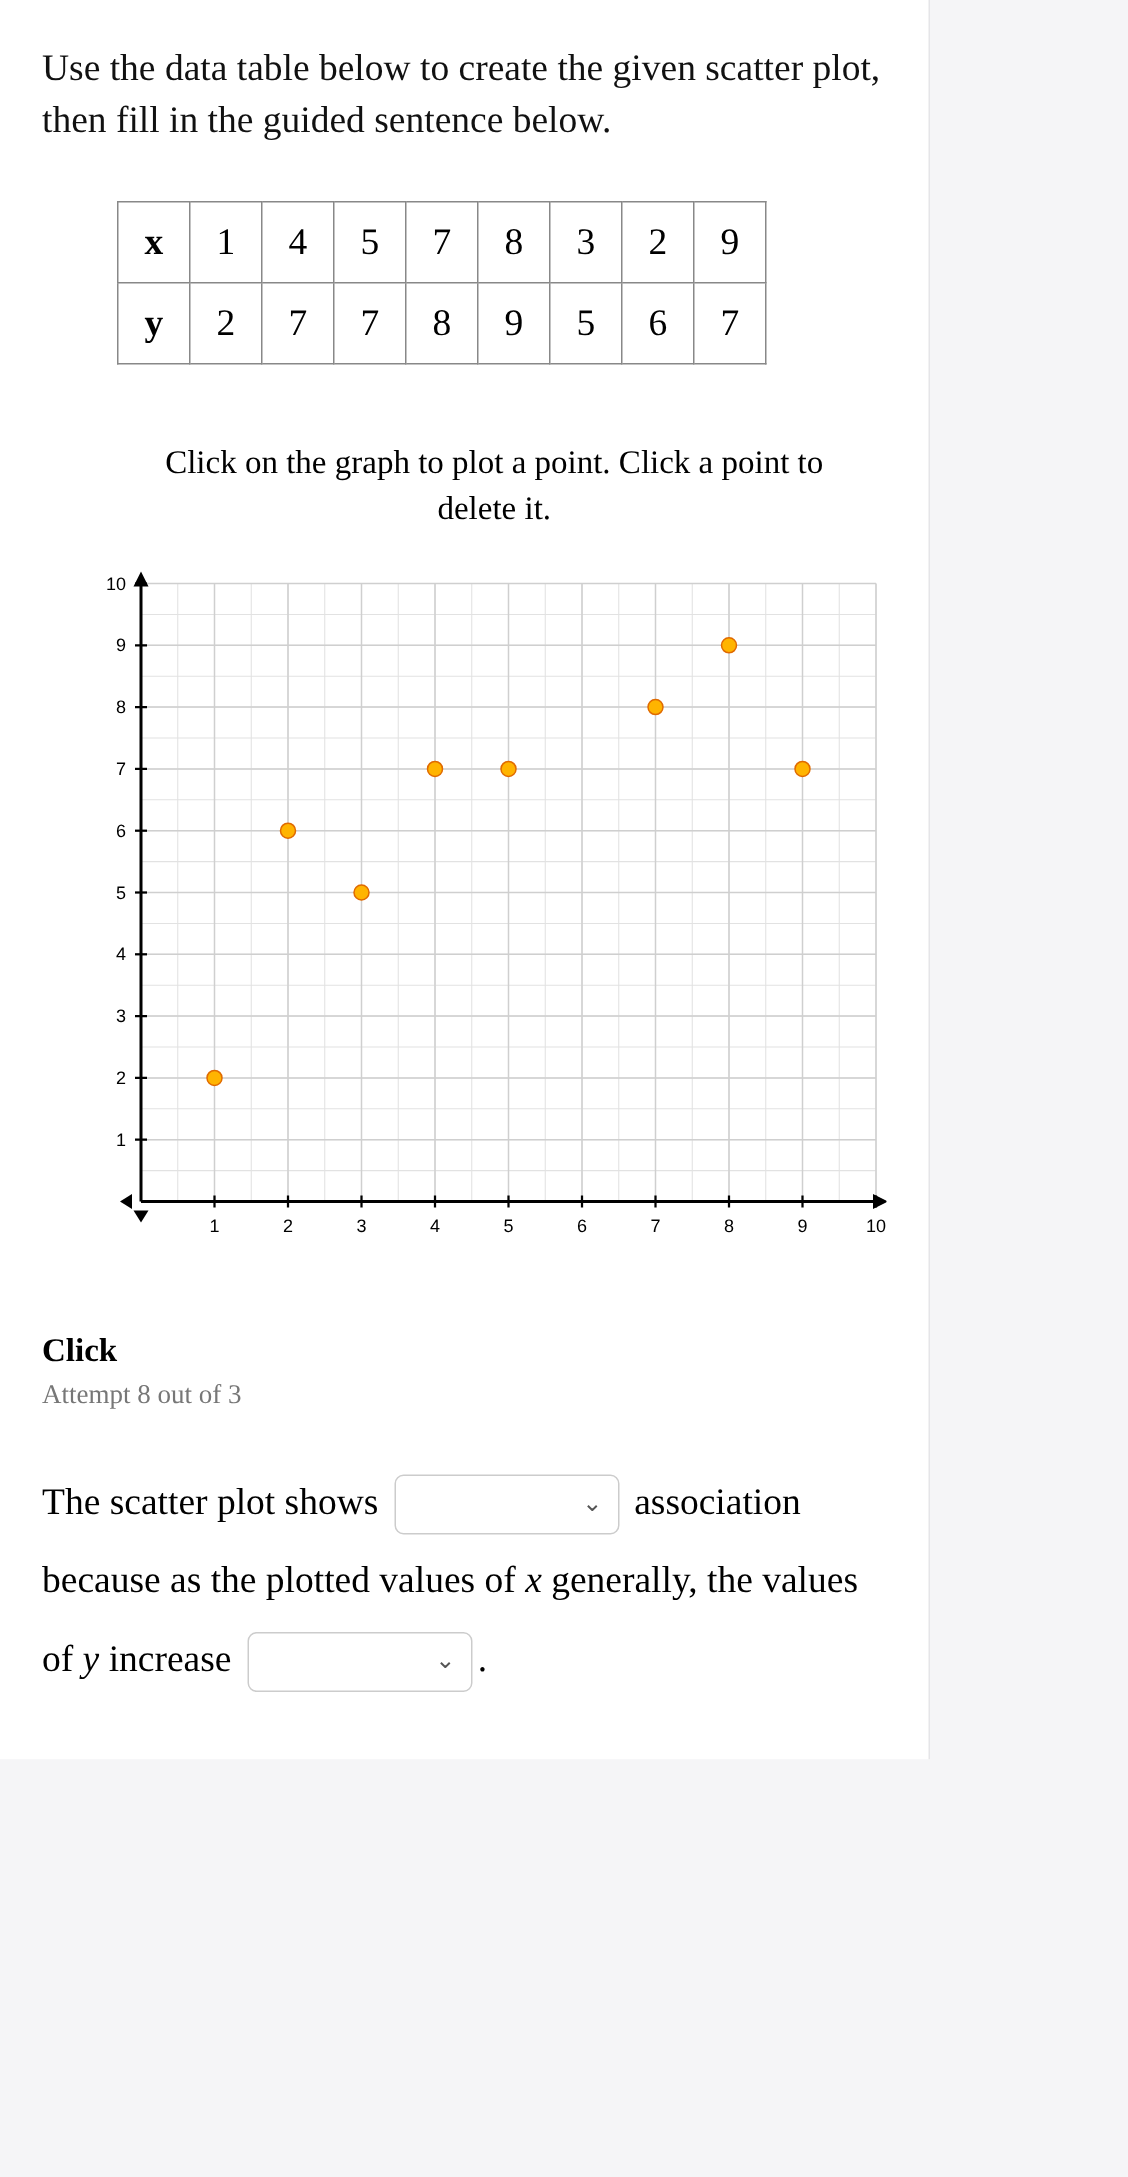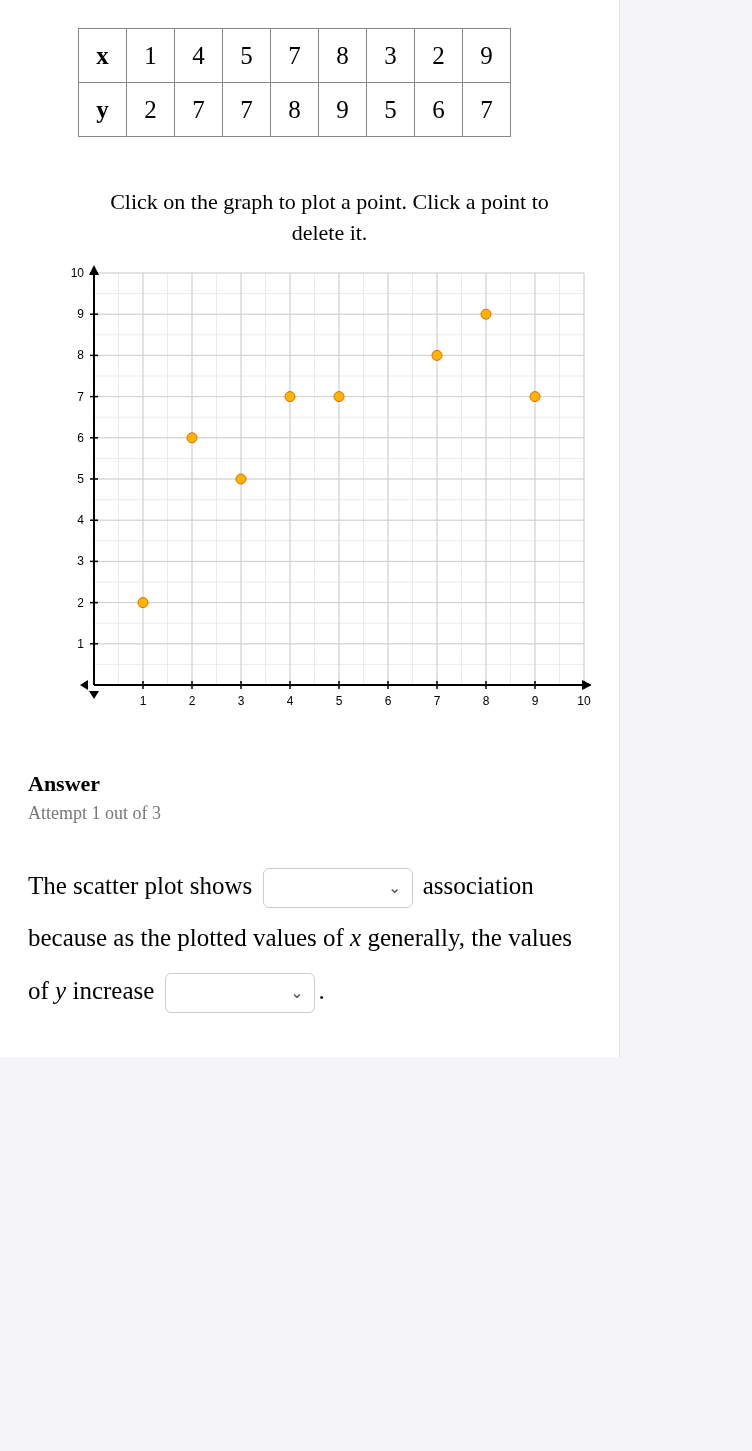"Use the data table below" div.question-text { html: none -> <div>Use the data table below to create the given scatter plot, then fill in the guided sentence below.</div> }
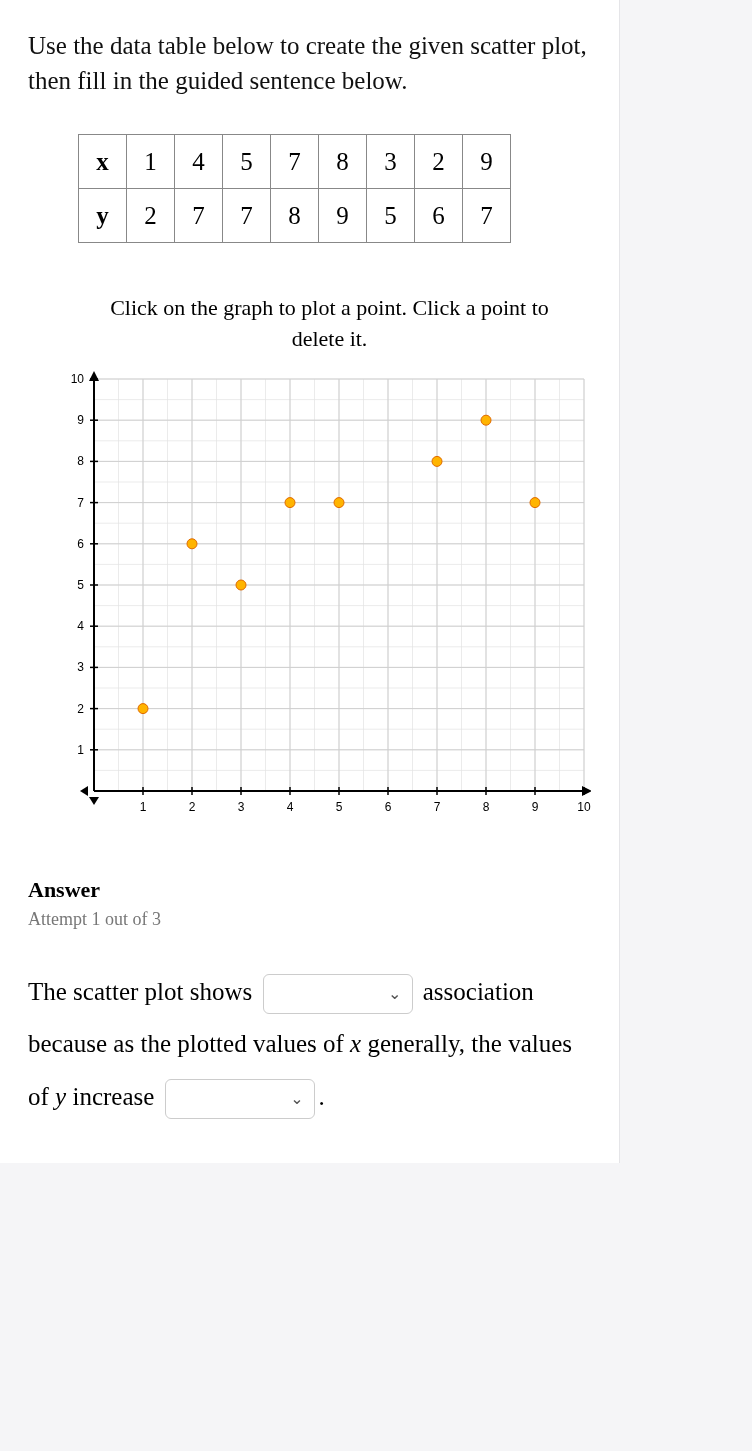"Click on the graph to" .graph-instruction { margin: 0 0 12px 0 -> 0 0 22px 0 }
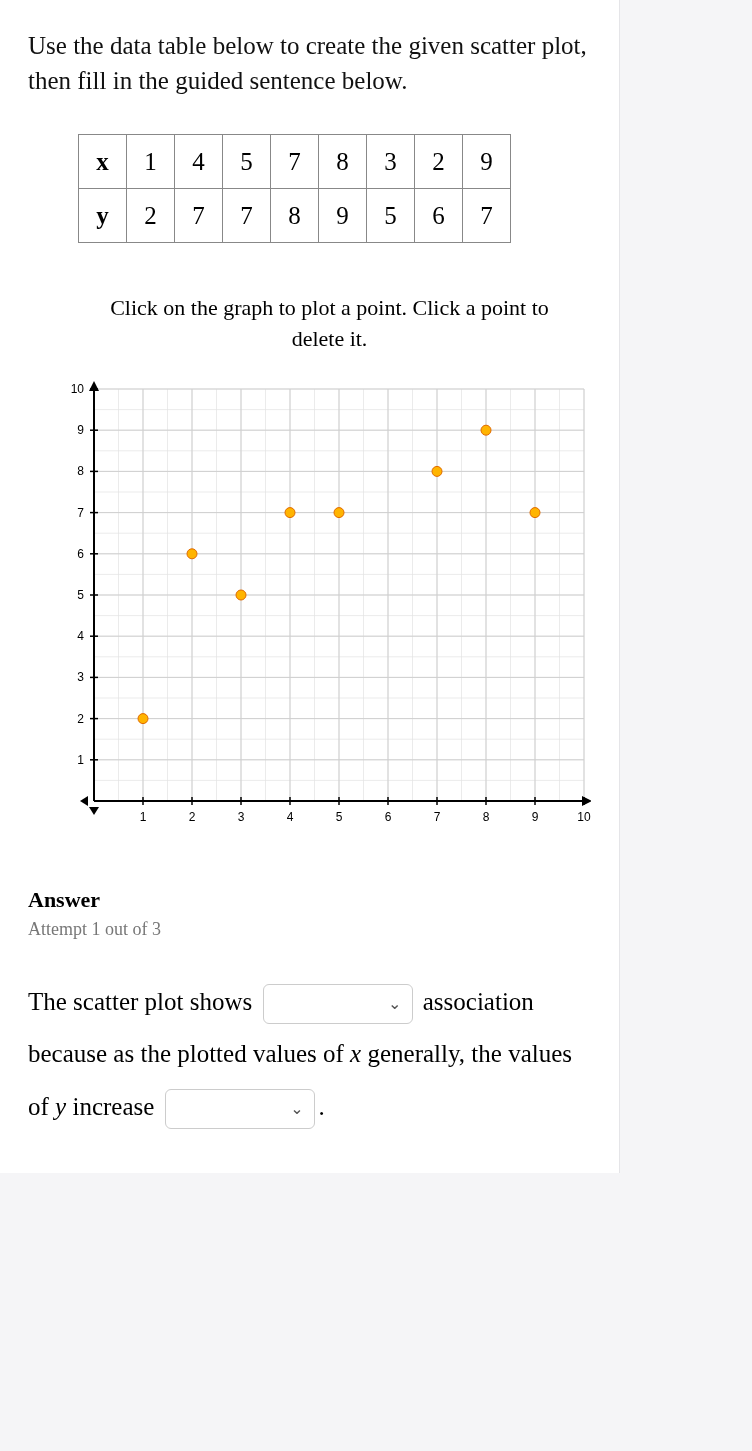"Answer" div.answer-heading { text: Answer -> Click }
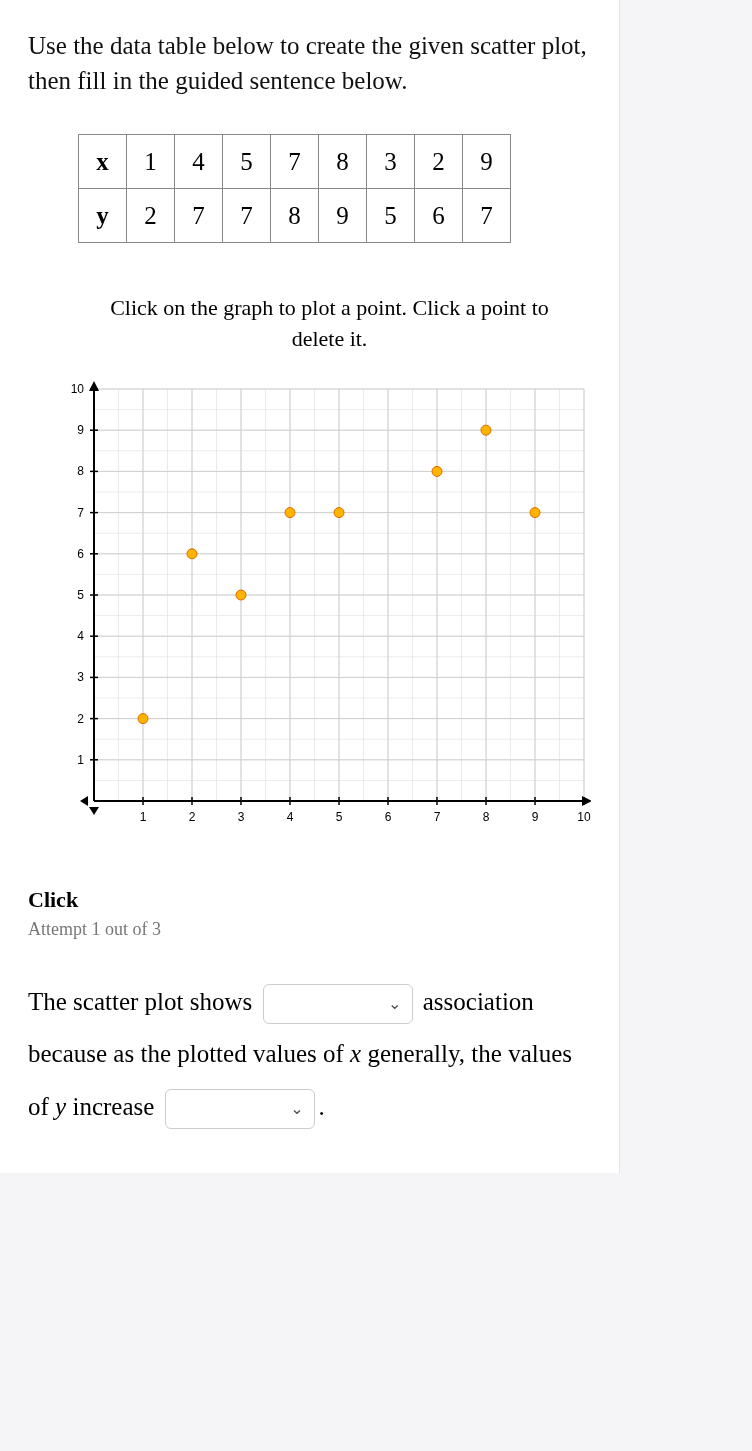"Attempt 1 out of 3" div.attempt-info { text: 1 -> 8 }
